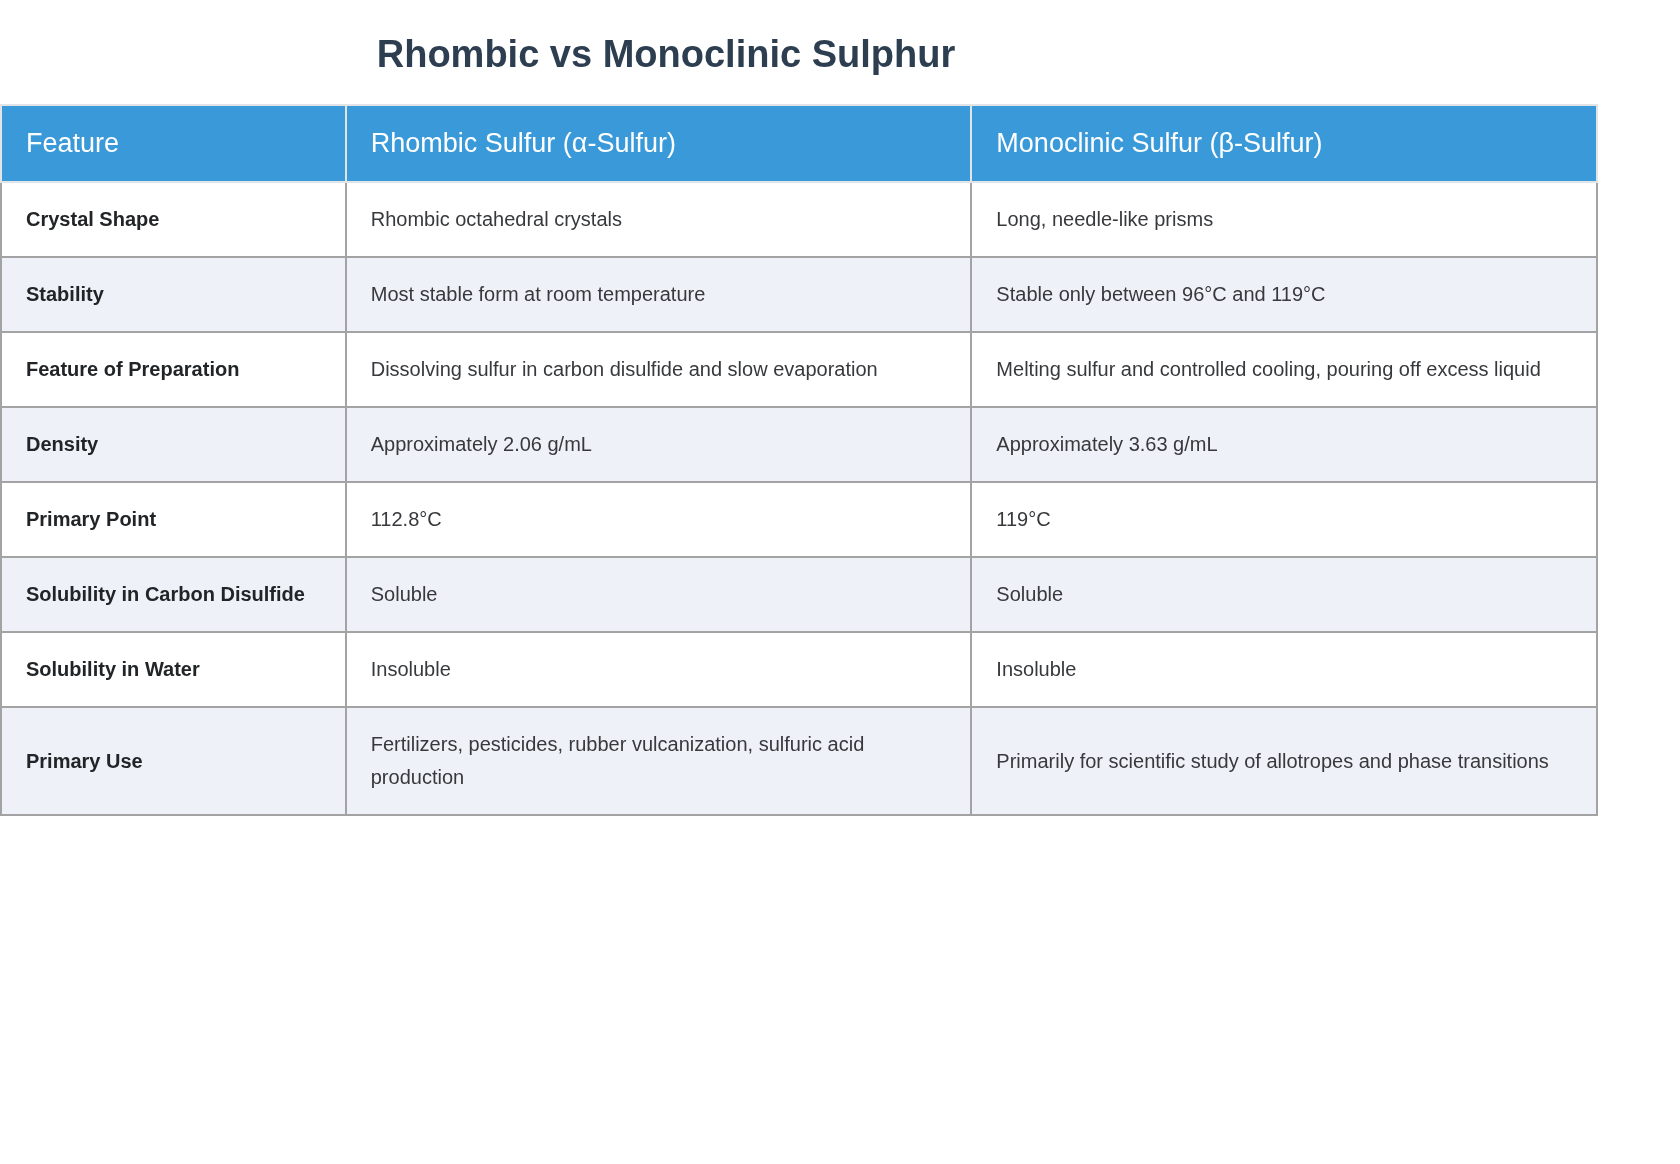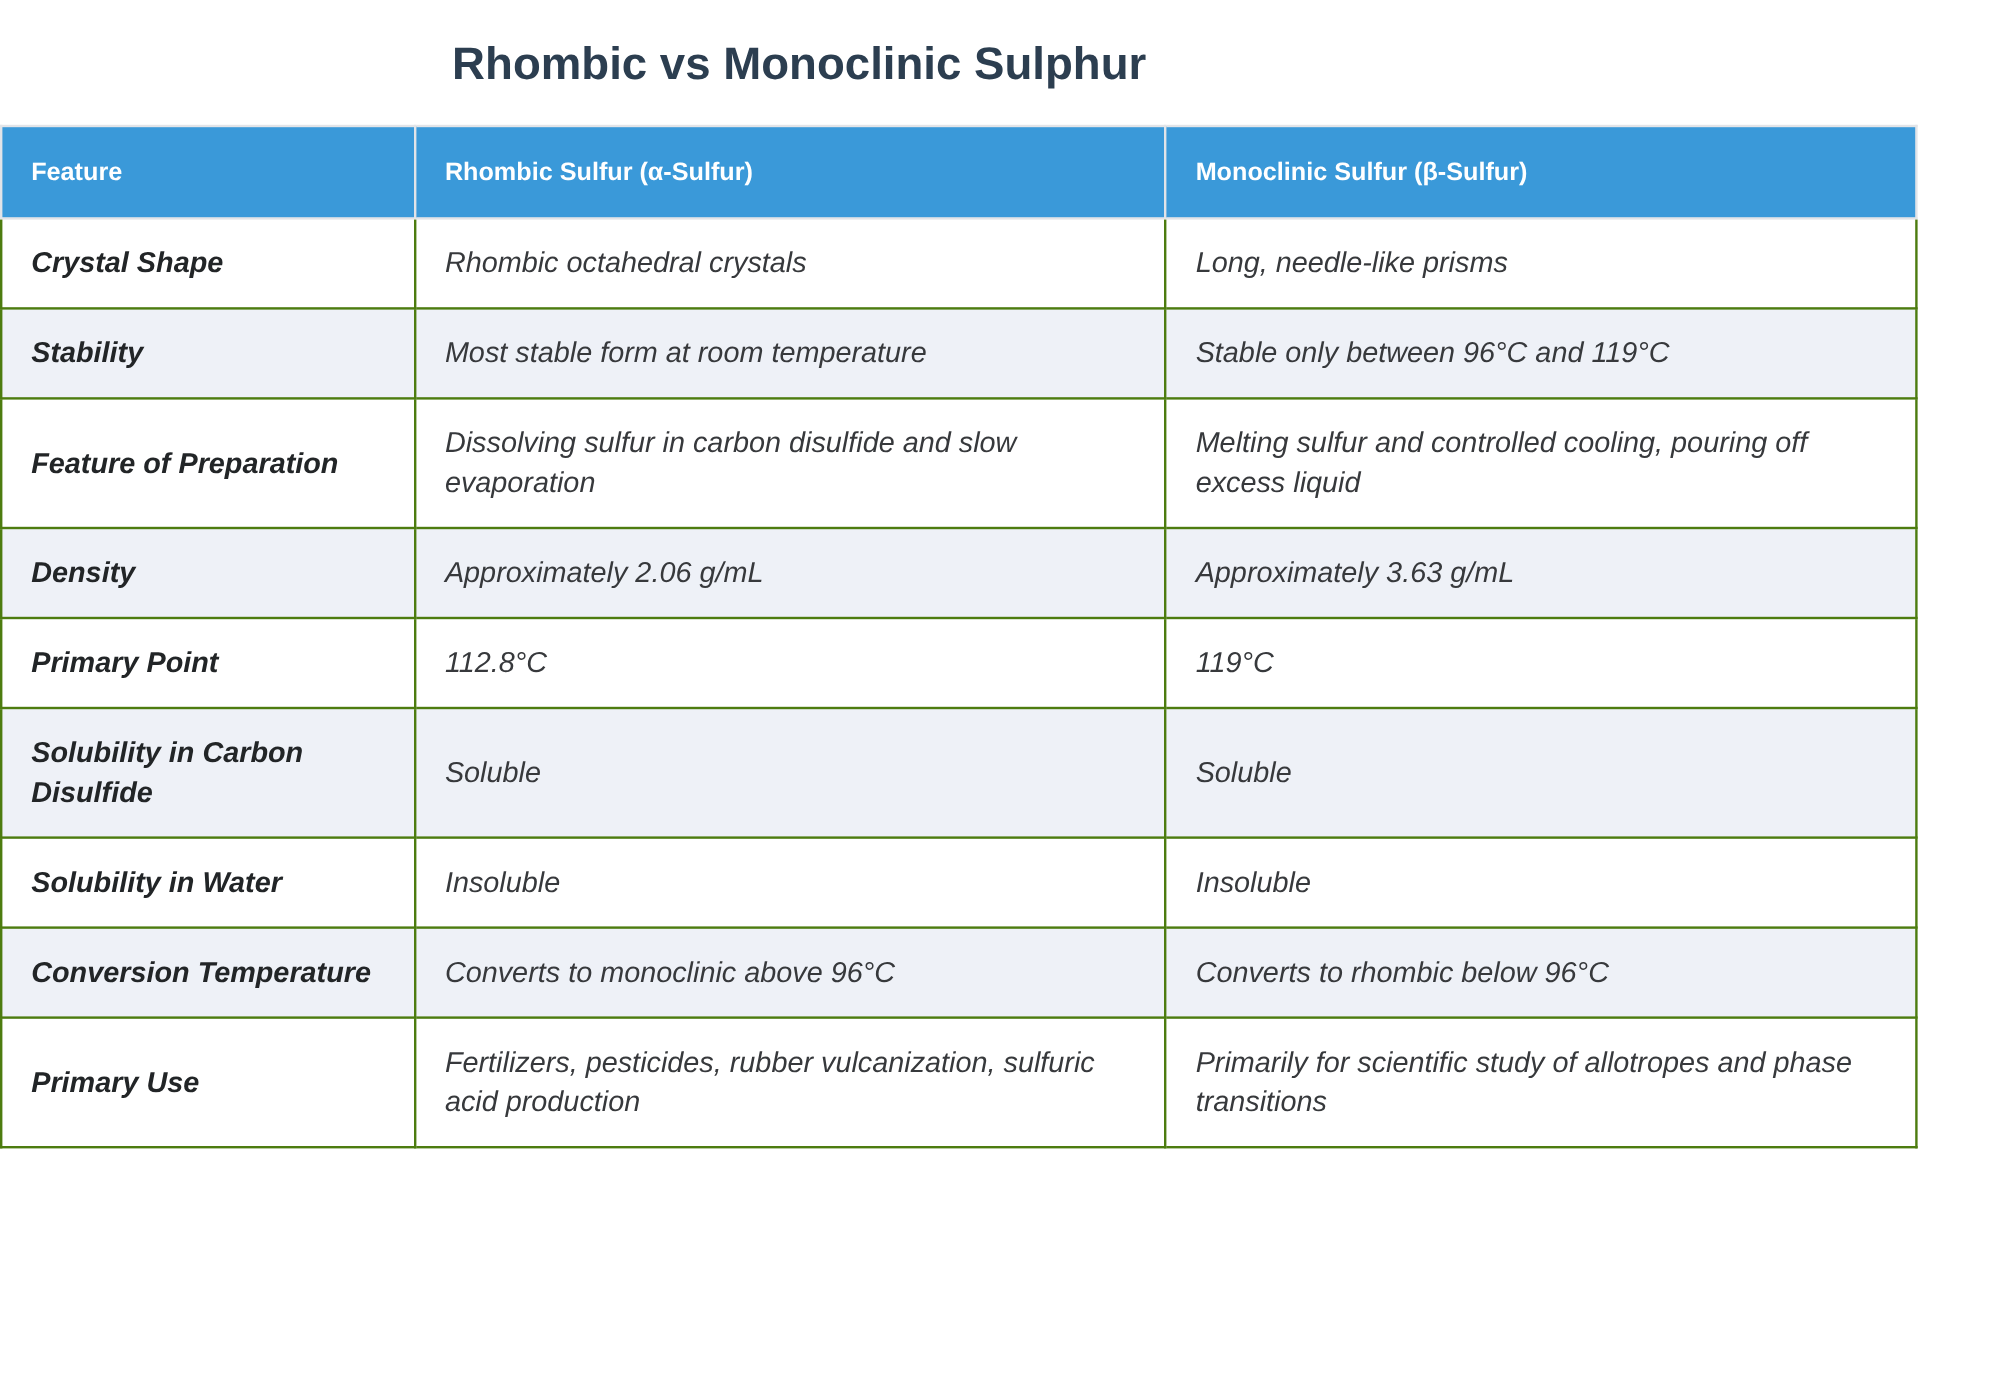"Feature" table.compare th { font-size: 21px -> 27px; font-weight: 700 -> 400 }
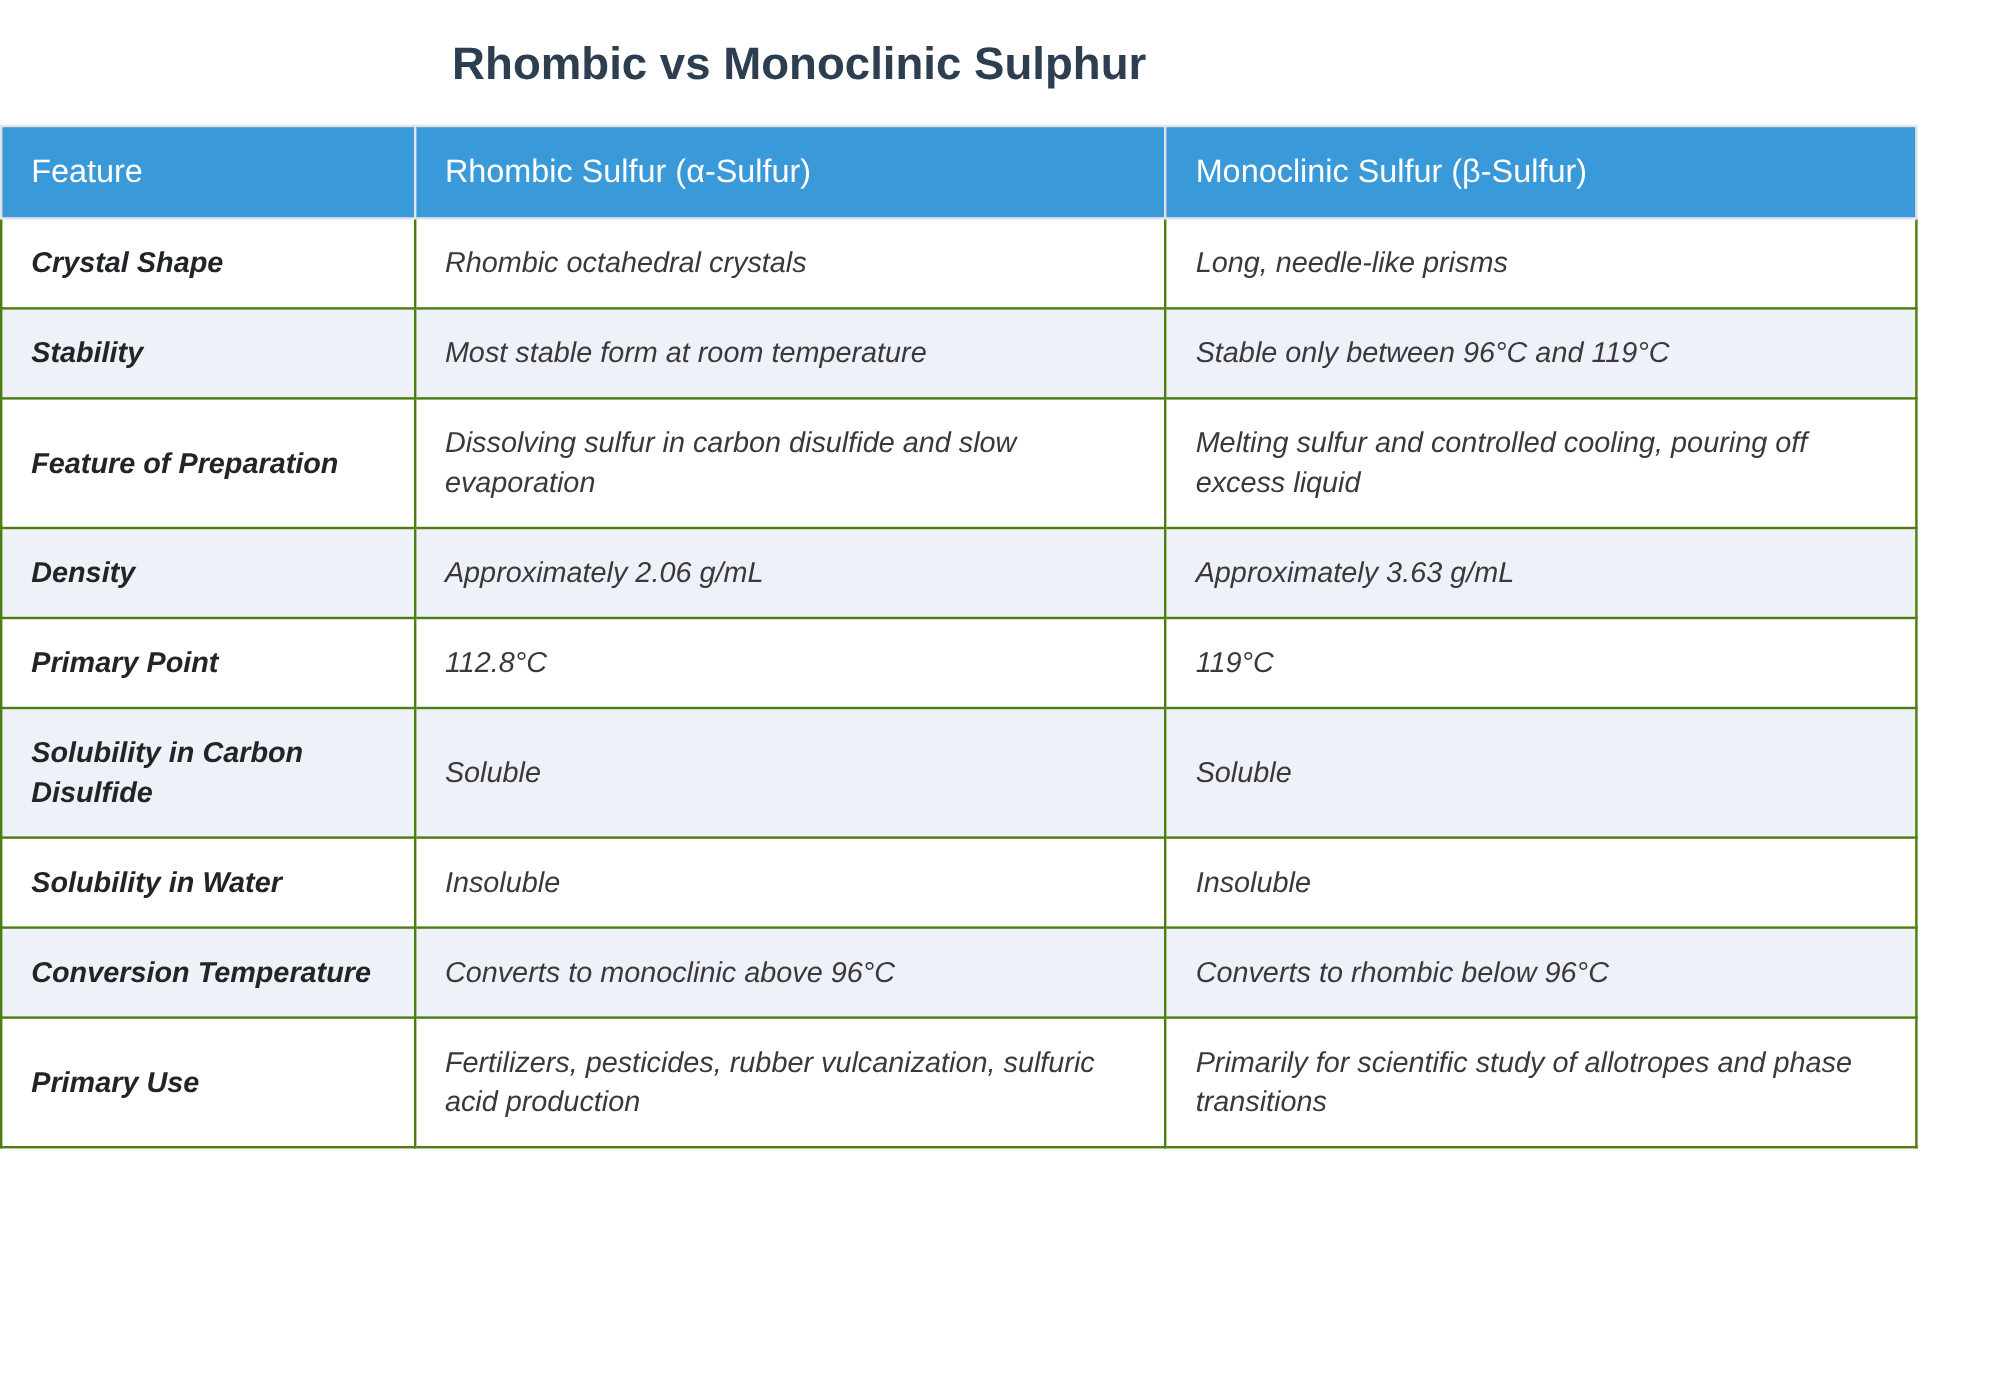"Crystal Shape" table.compare td { border: 2px solid #4d7c0f -> 2px solid #a3a3a3; font-size: 24px -> 20px; font-style: italic -> none }
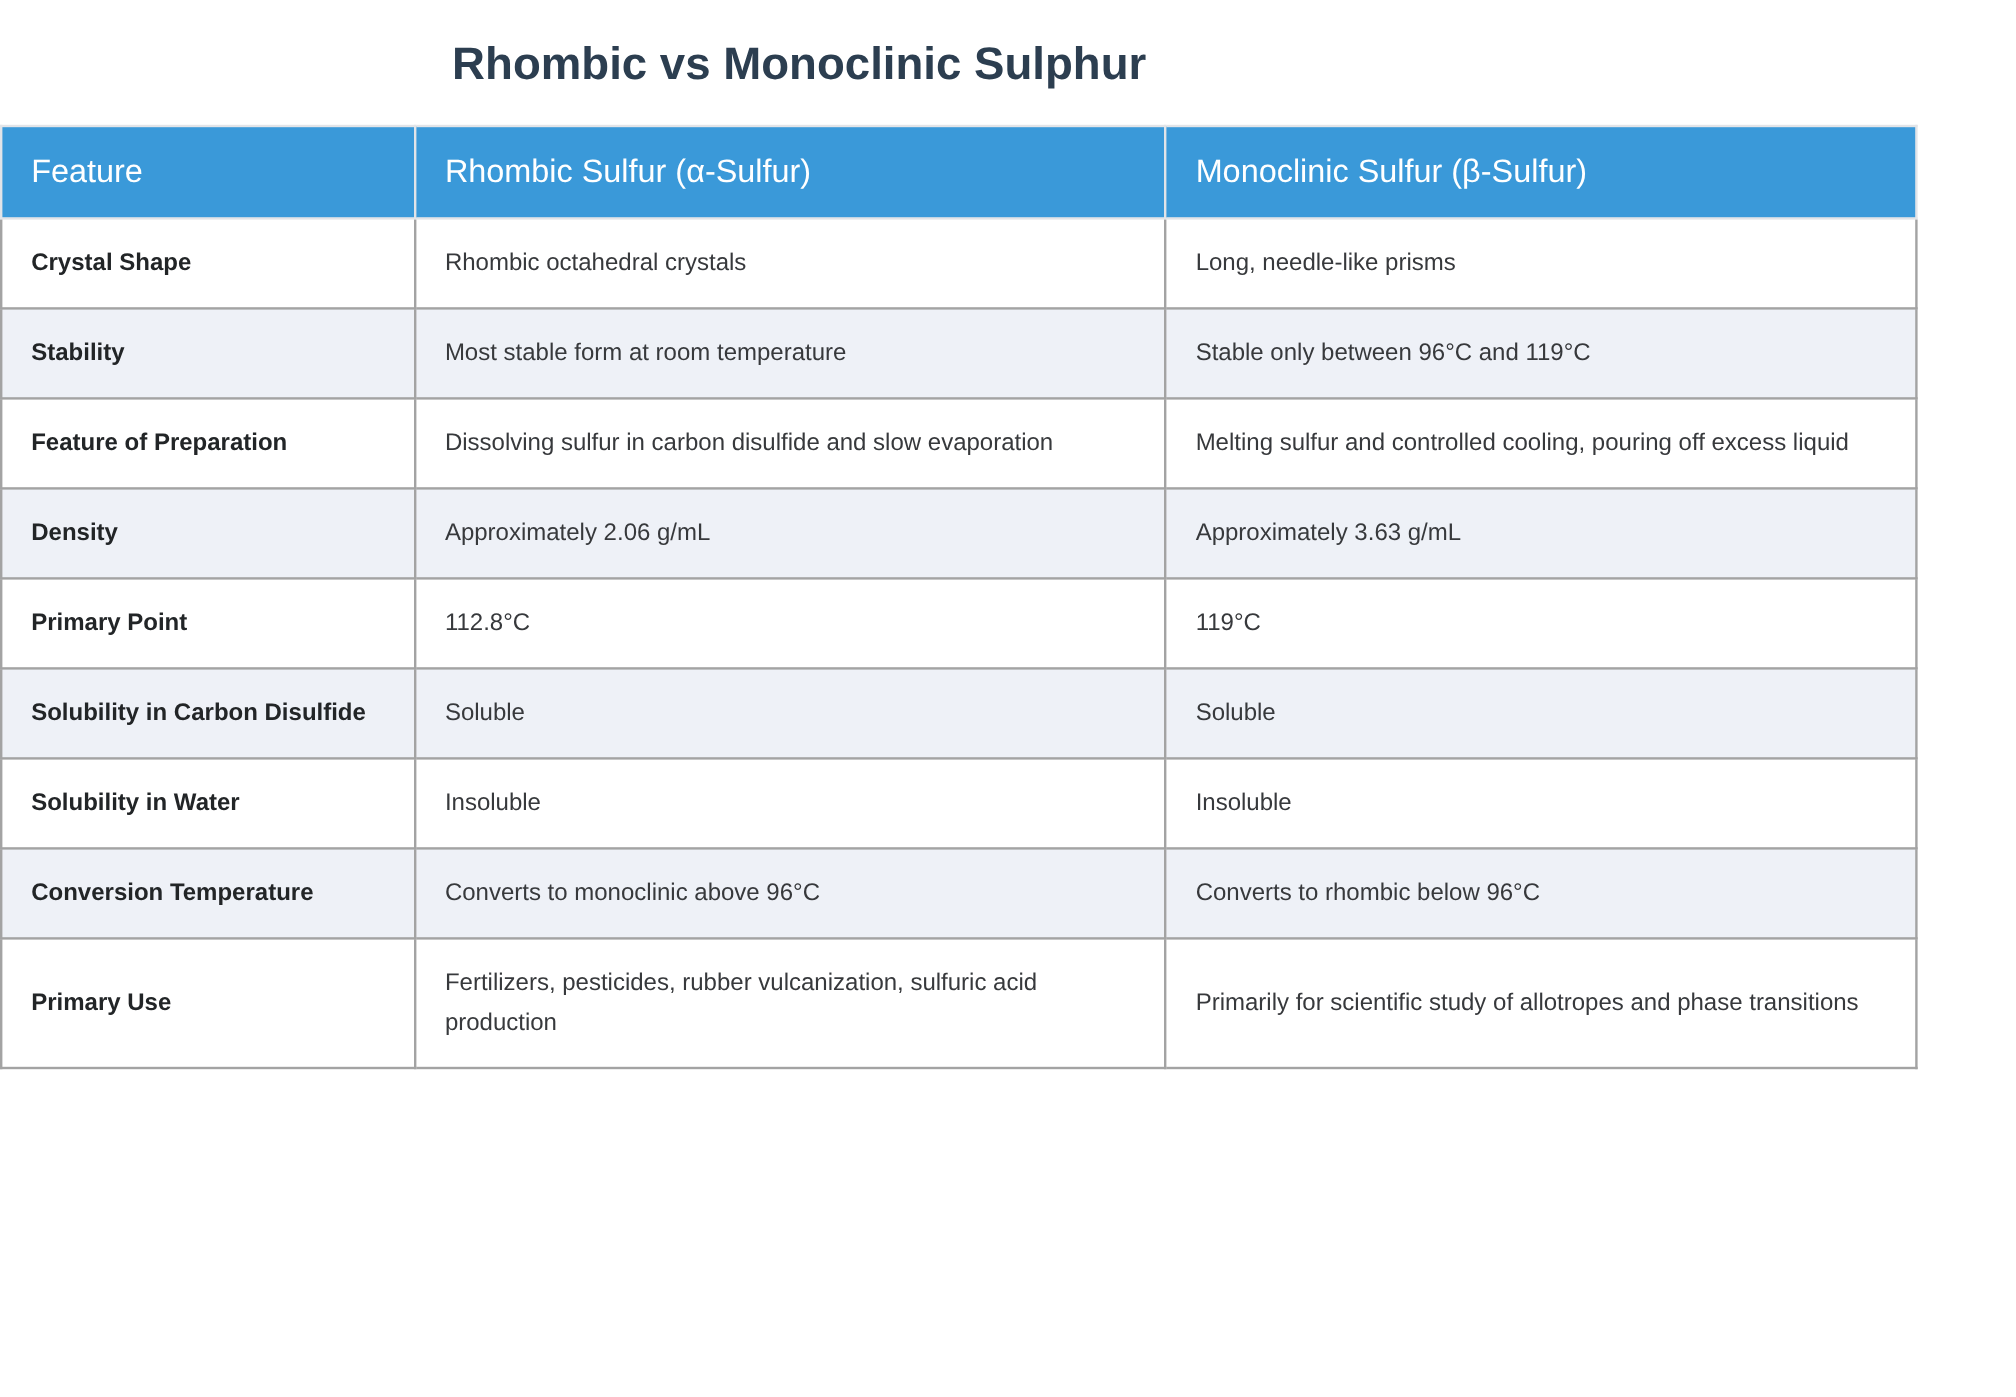"Conversion Temperature" tr { html: <tr> <td>Conversion Temperature</td> <td>Converts to monoclinic above 96°C</td> <td>Converts to rhombic below 96°C</td> </tr> -> none }
